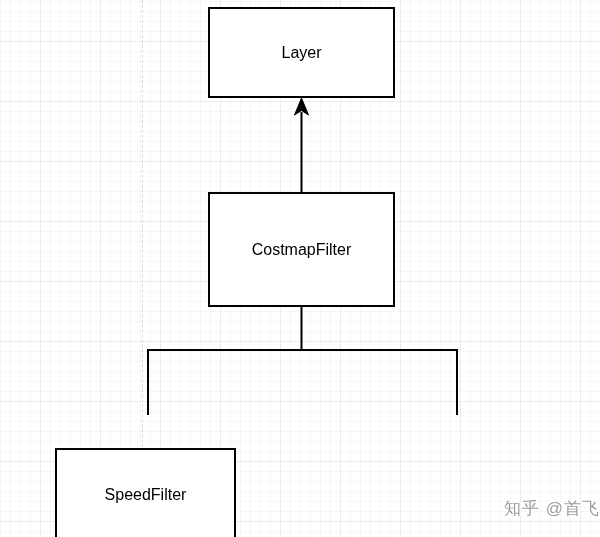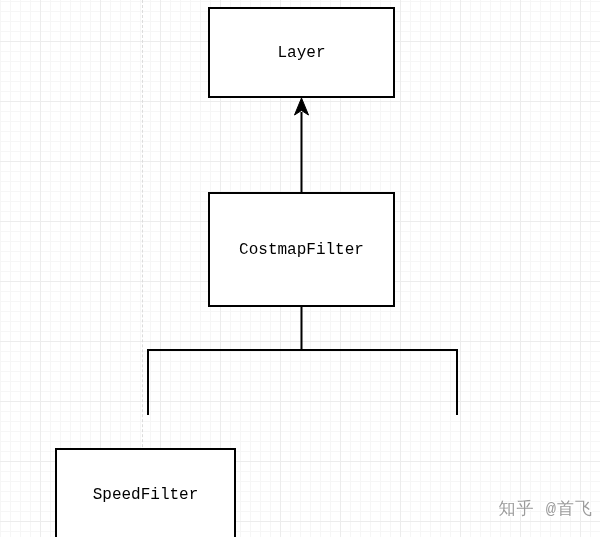"Layer" #canvas { font-family: Liberation Mono, monospace -> none }
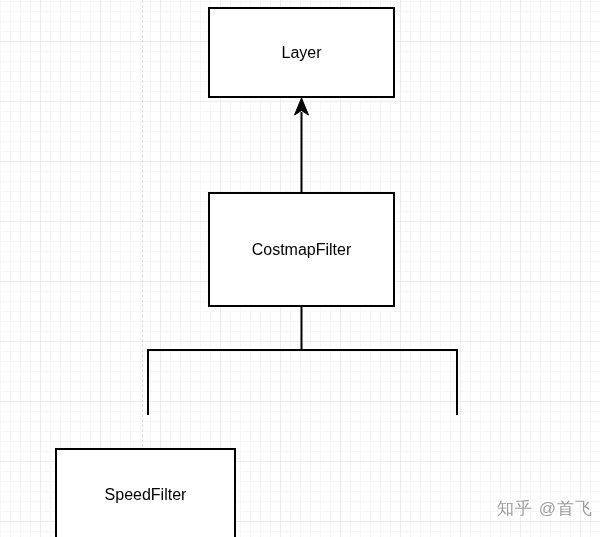"知乎 @首飞" .watermark { right: 7px -> 0 }
